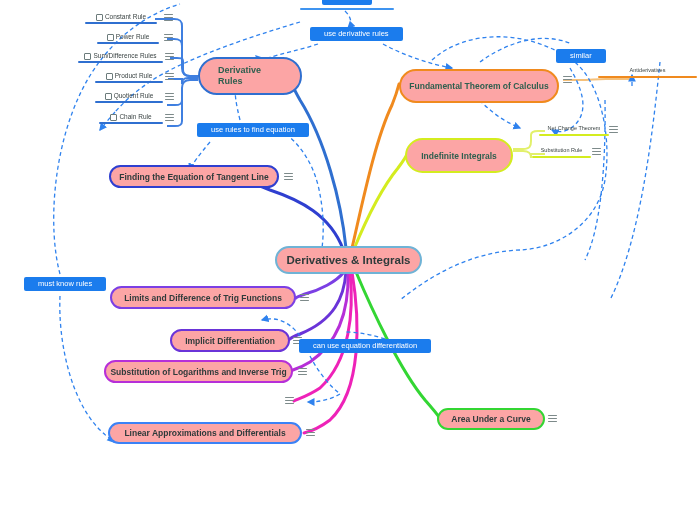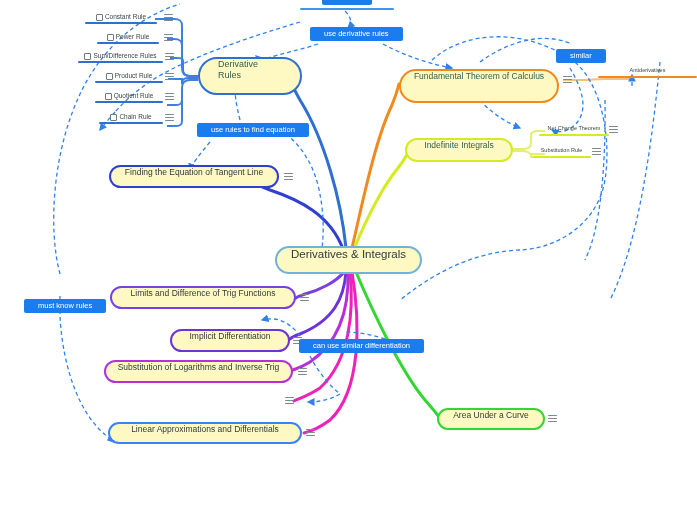"Derivative" .node { align-items: none -> center; background: #fef9c3 -> #fca5a5; font-weight: normal -> bold }
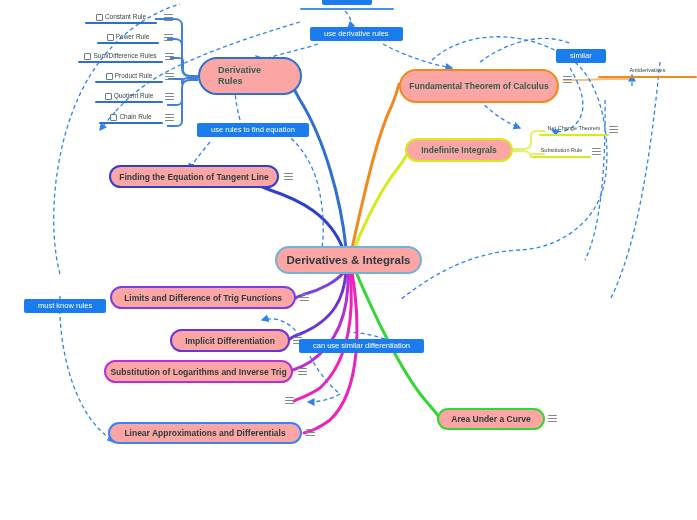"Indefinite Integrals" div.node { height: 24px -> 35px }
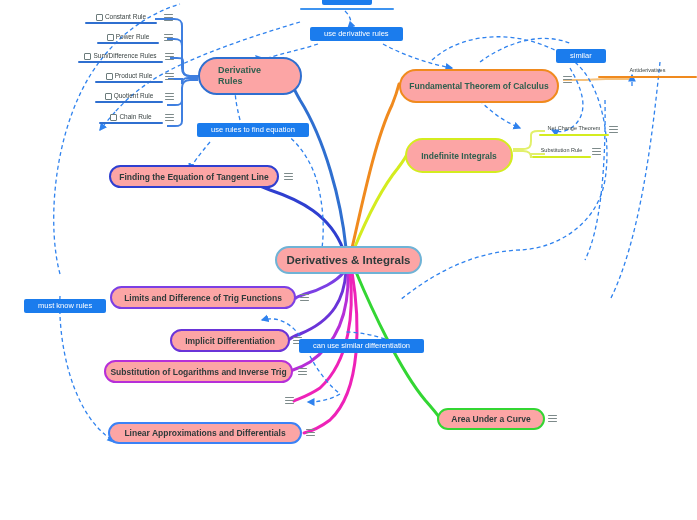"must know rules" div.rel { margin-top: 22px -> none }
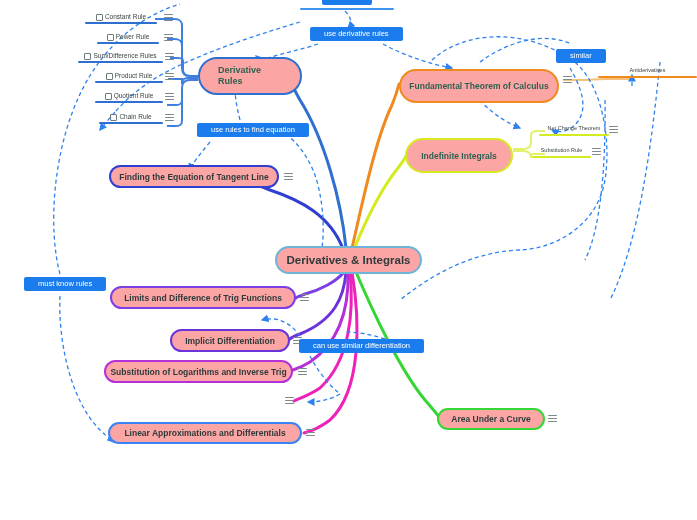"can use similar differentiation" span { text: similar -> equation }
